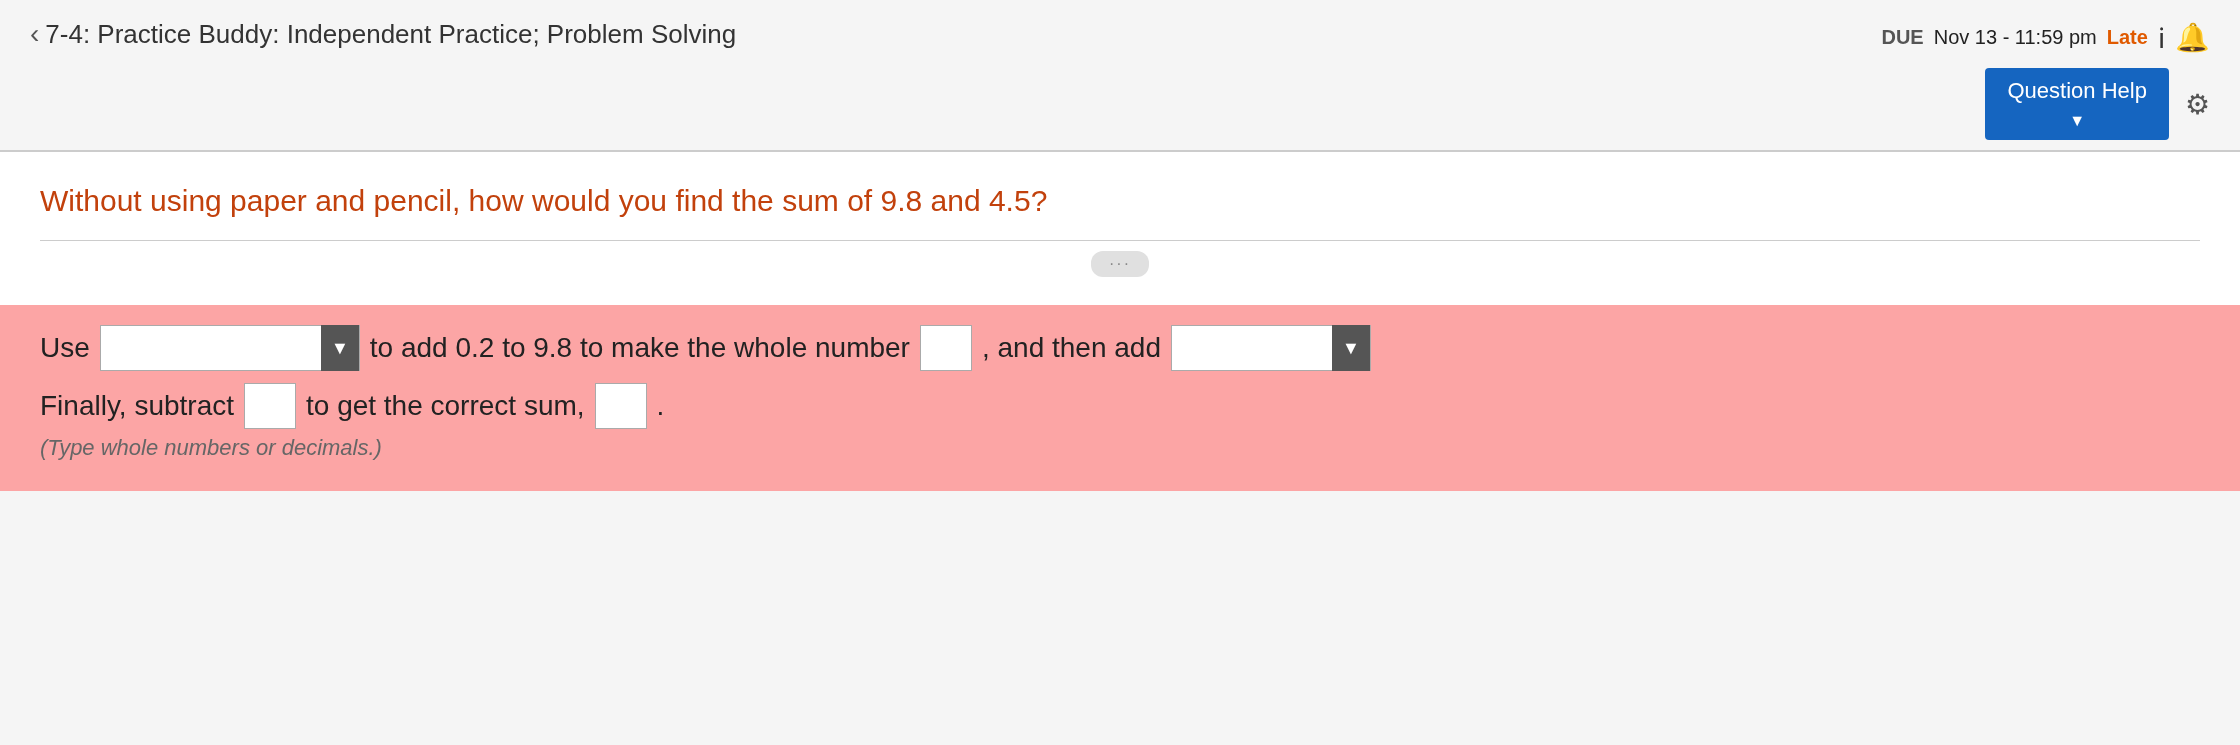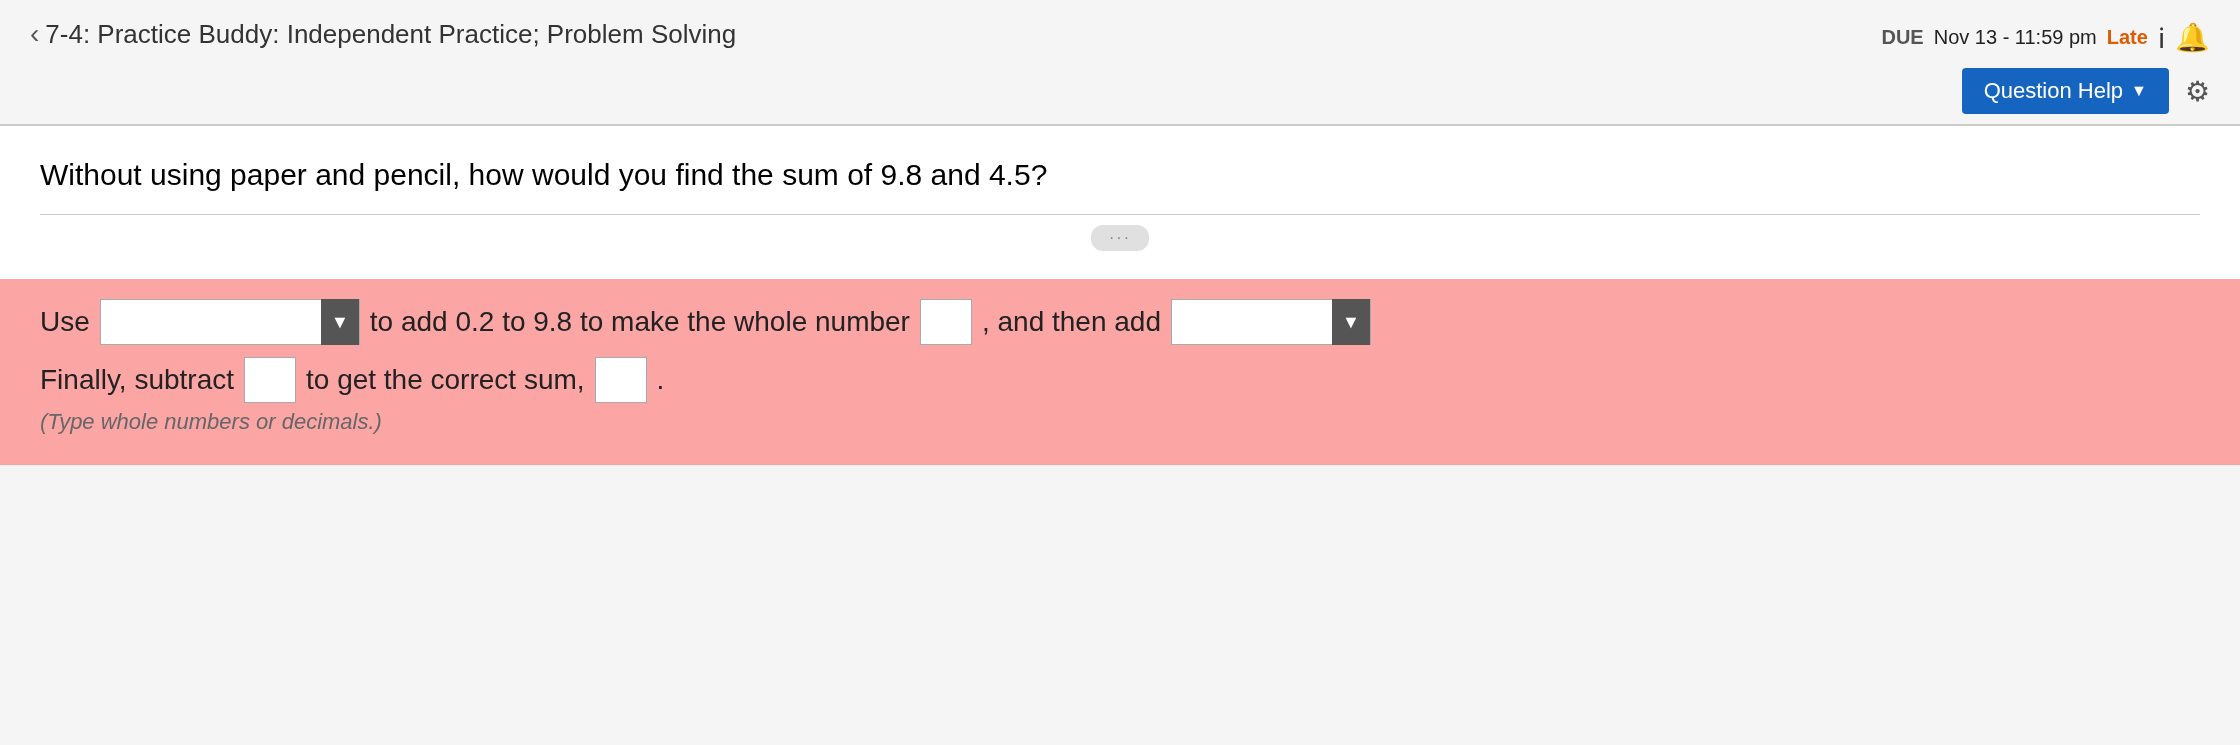"Question Help" .question-help-btn { flex-direction: none -> column }
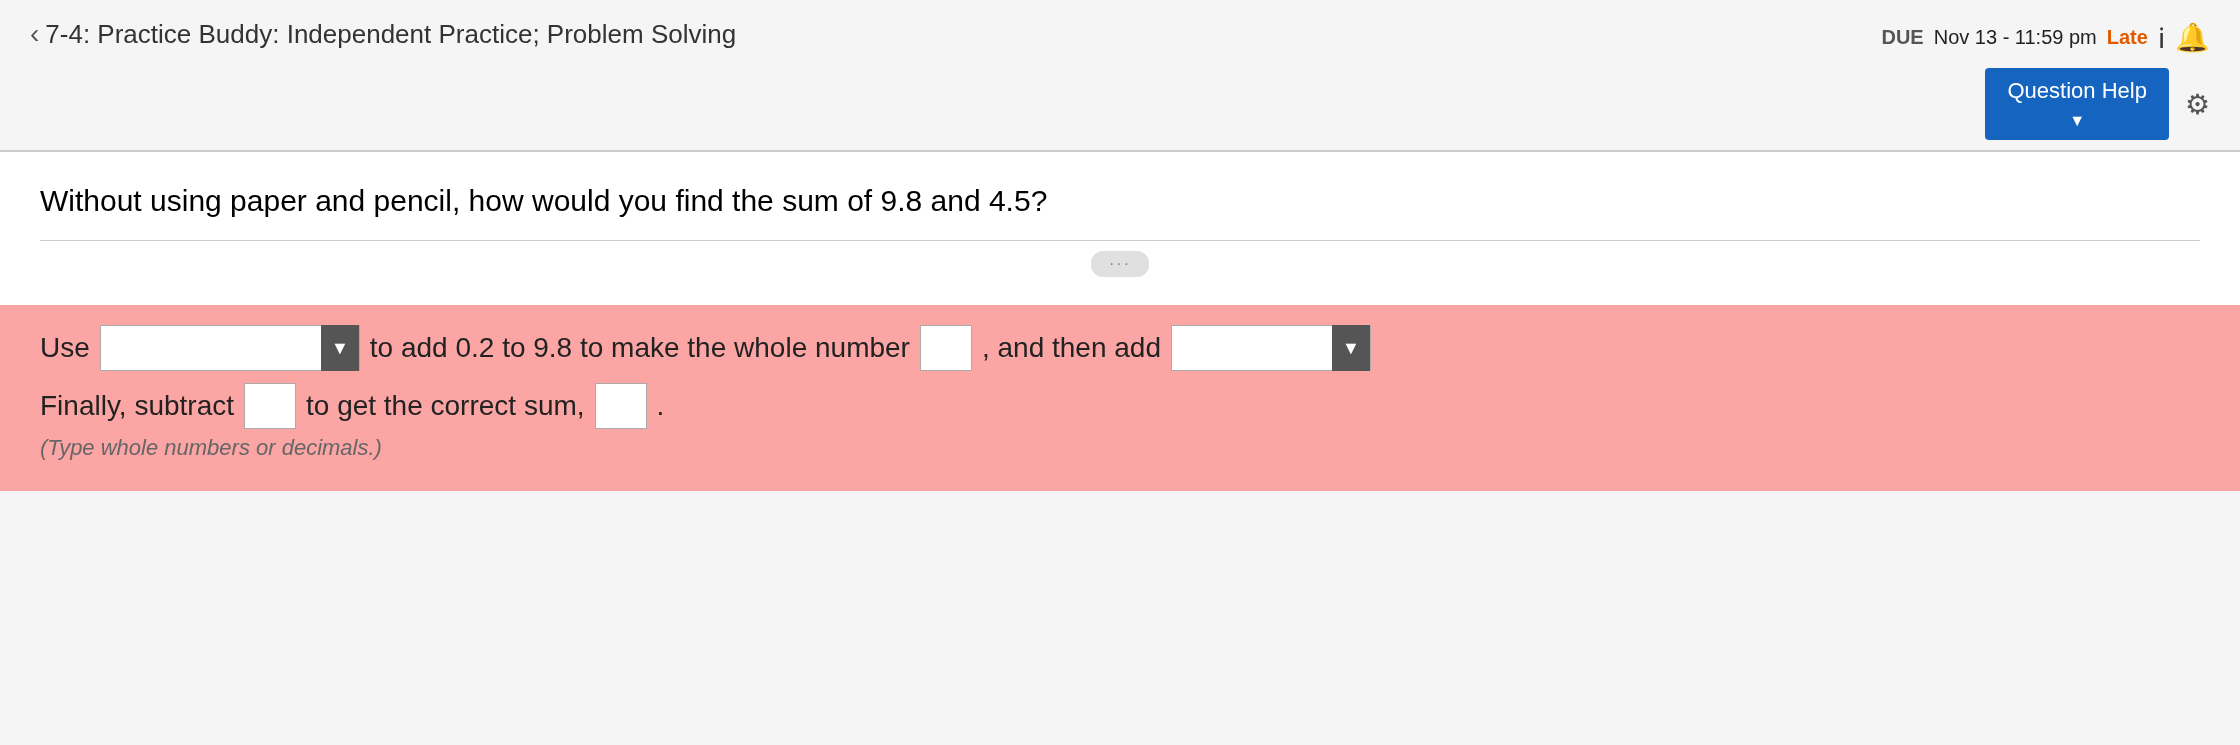"Without using paper and pencil," .question-text { color: #000000 -> #c2410c }
